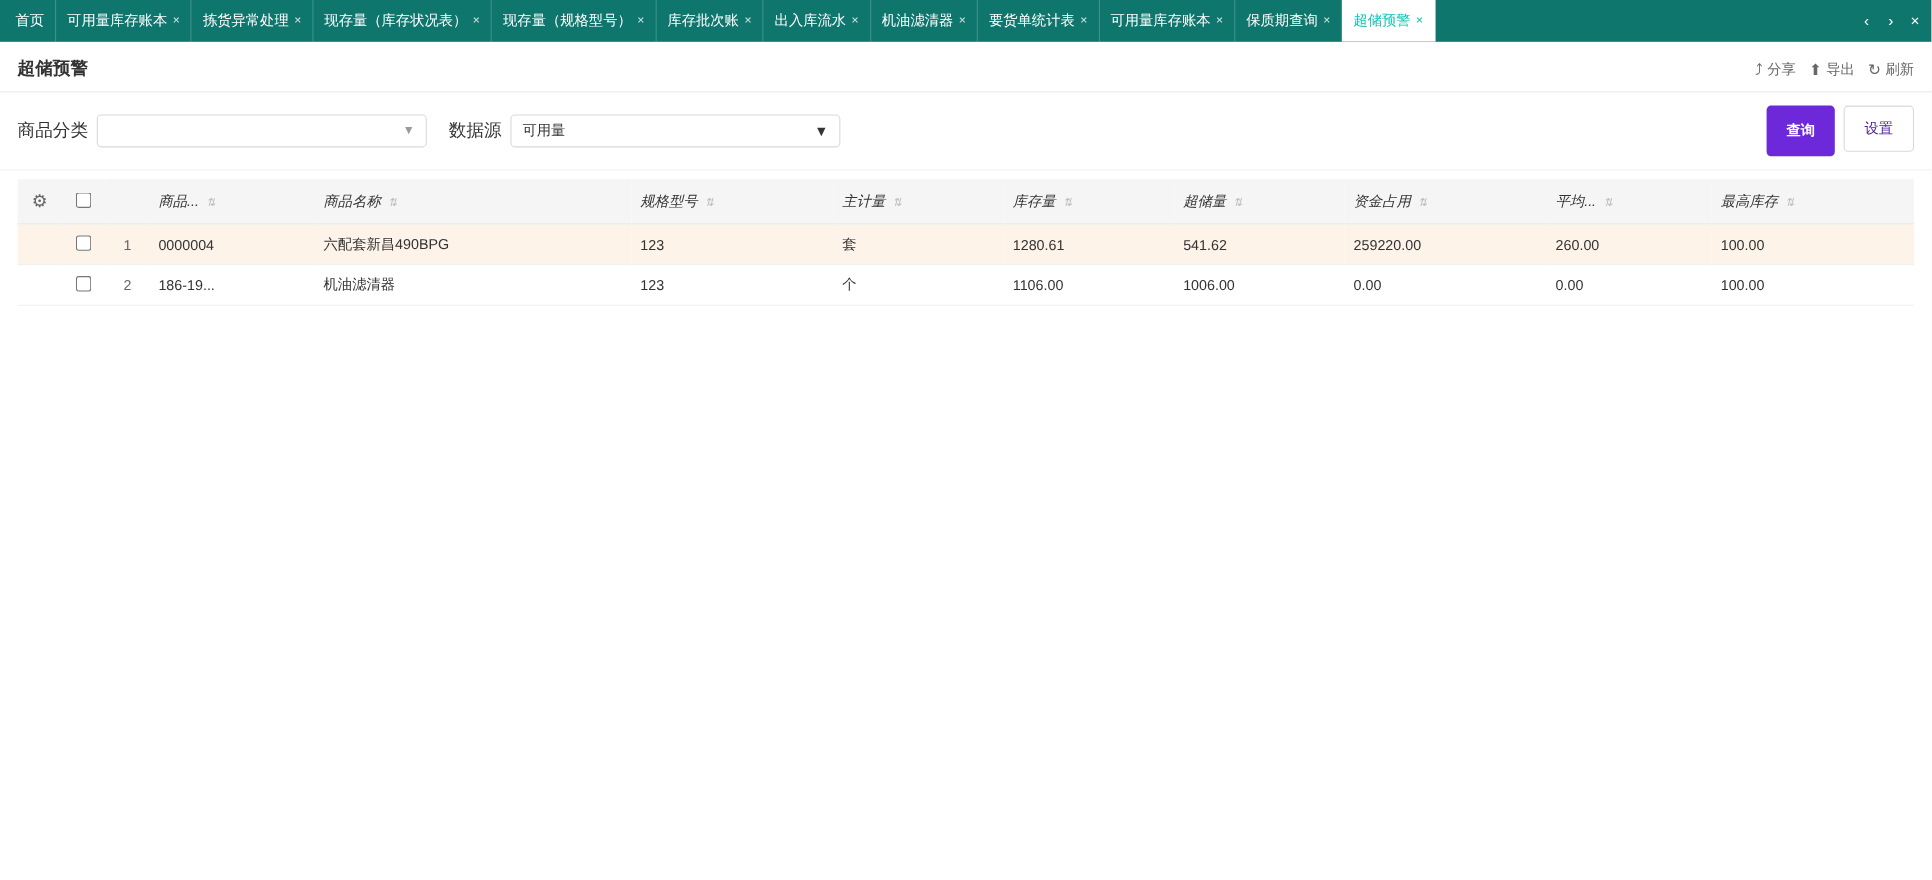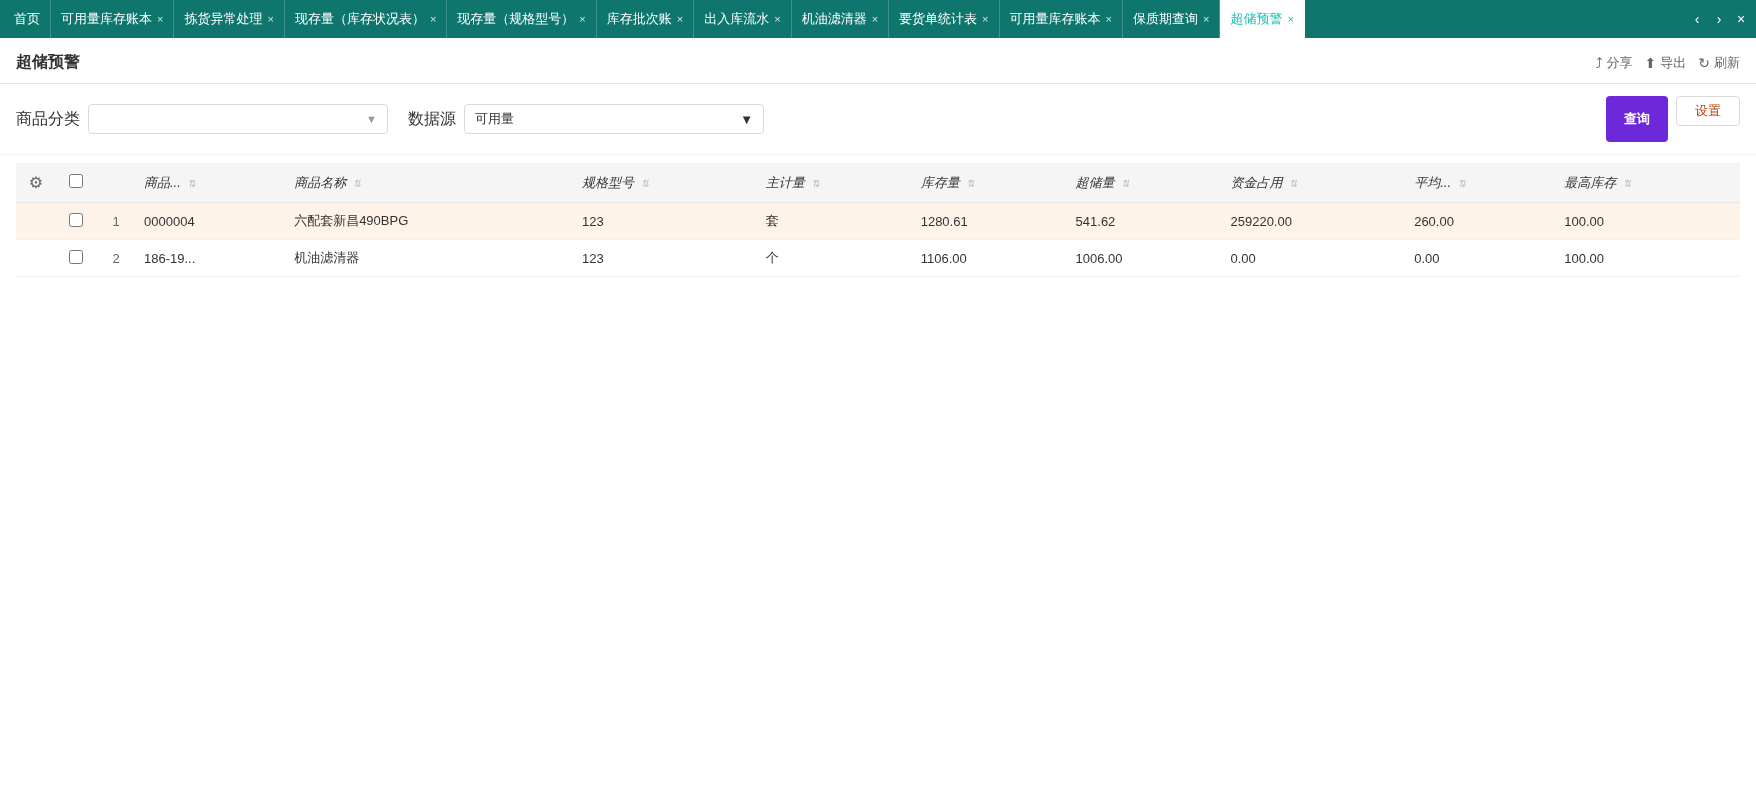"设置" .btn-settings { color: #c2410c -> #4c1d95; height: 30px -> 42px }
